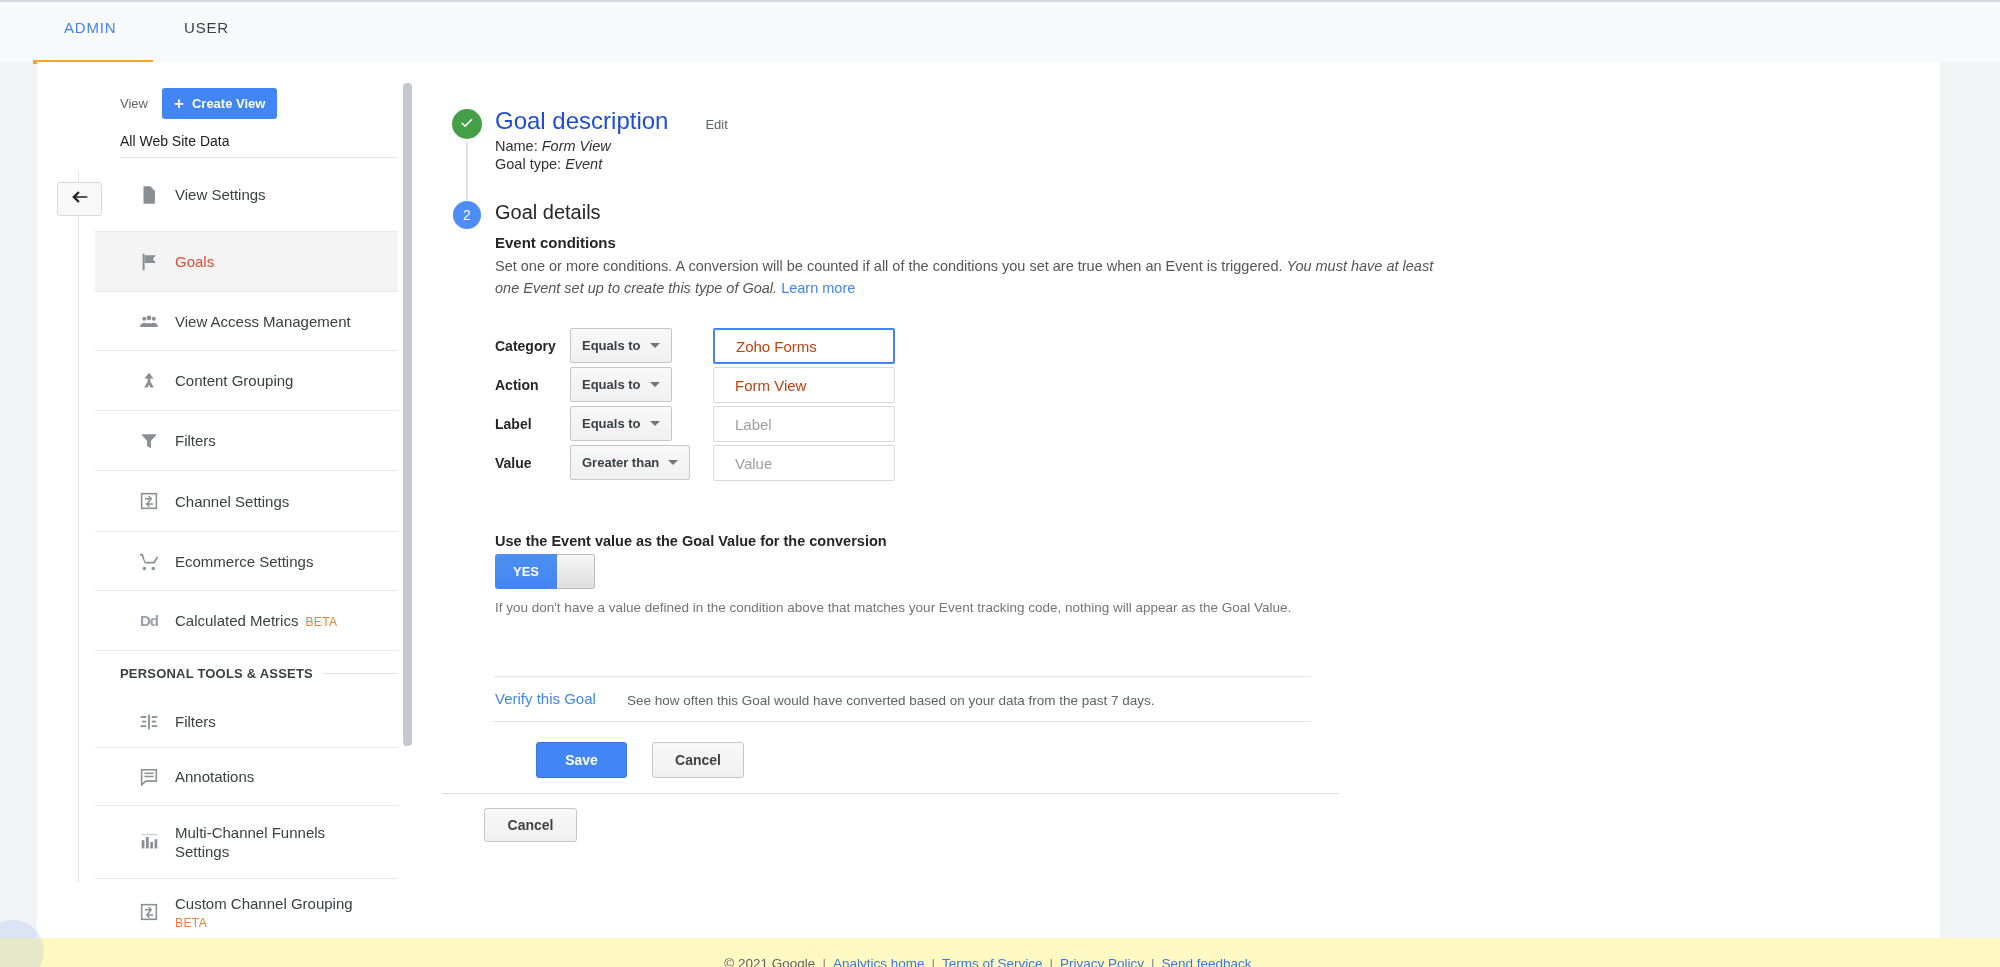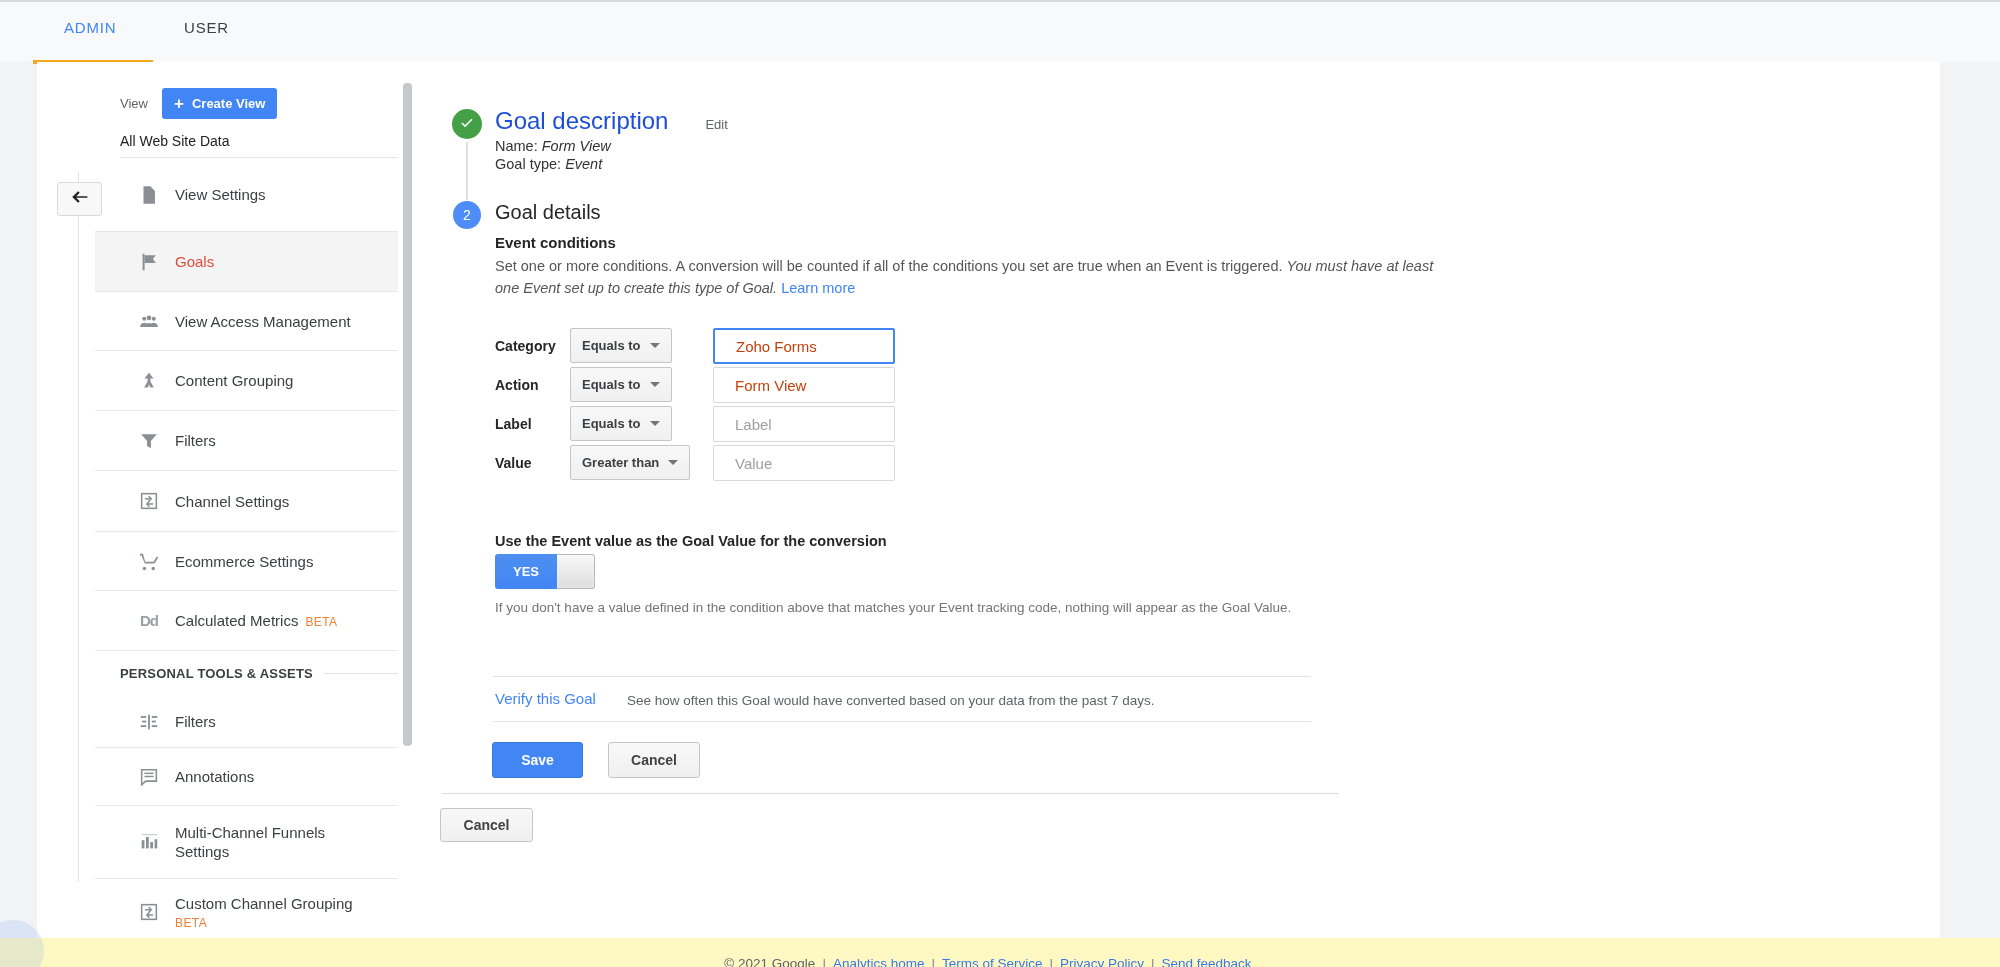"Save" .btn { margin-left: none -> 44px }
